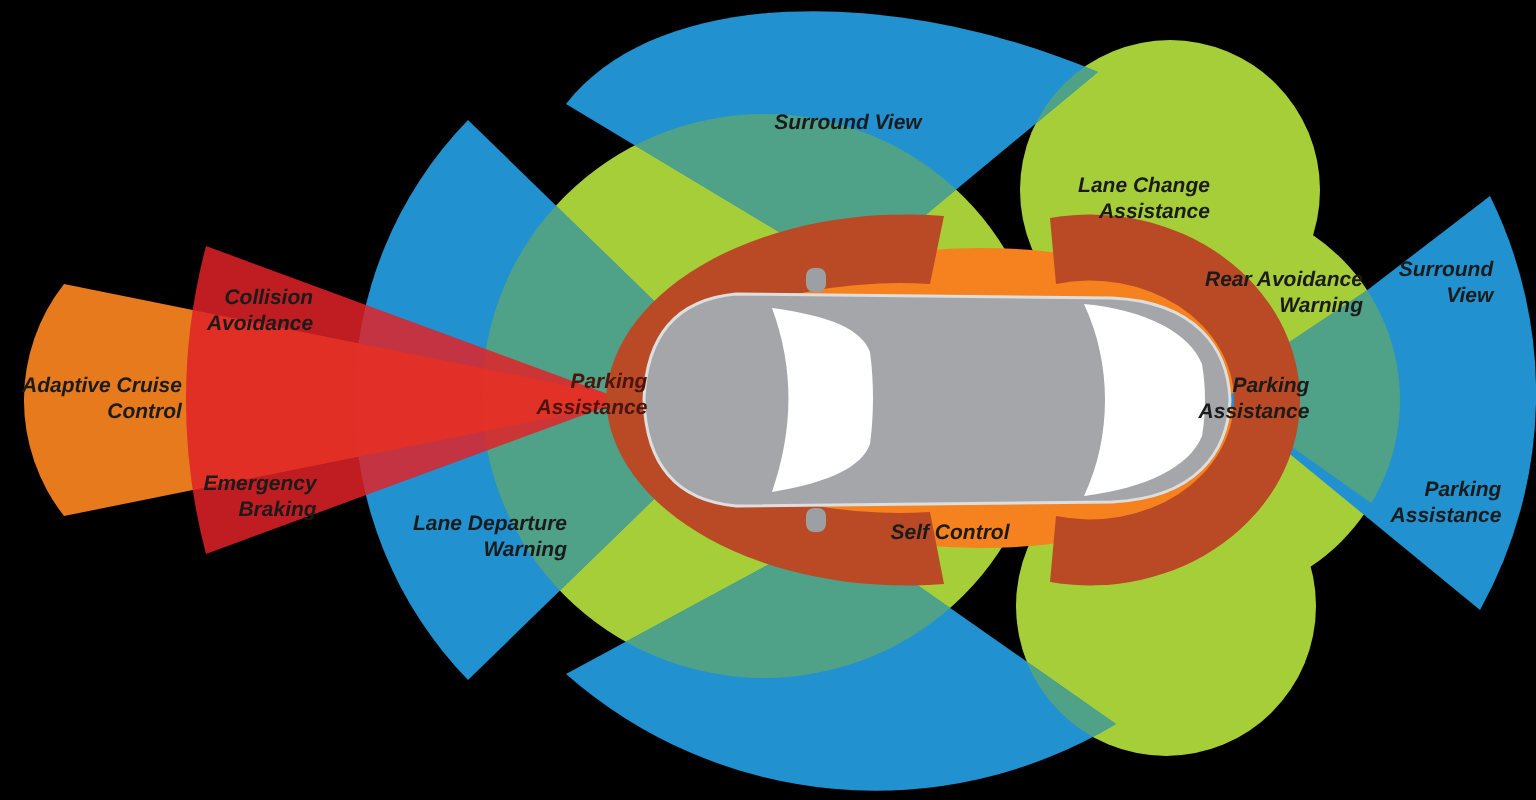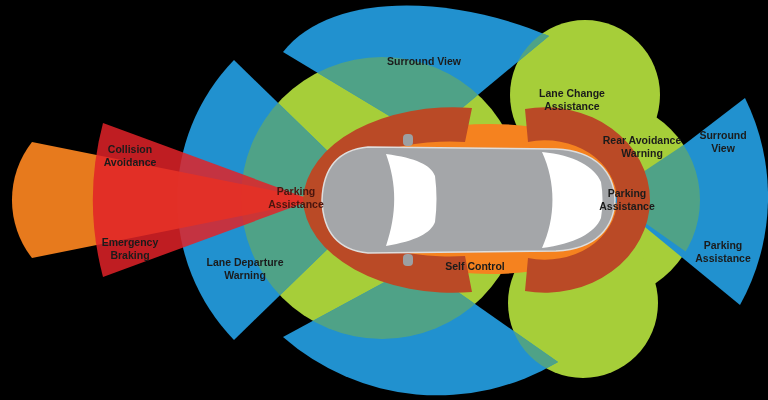"Surround View" .lbl { font-style: none -> italic; text-align: center -> right }
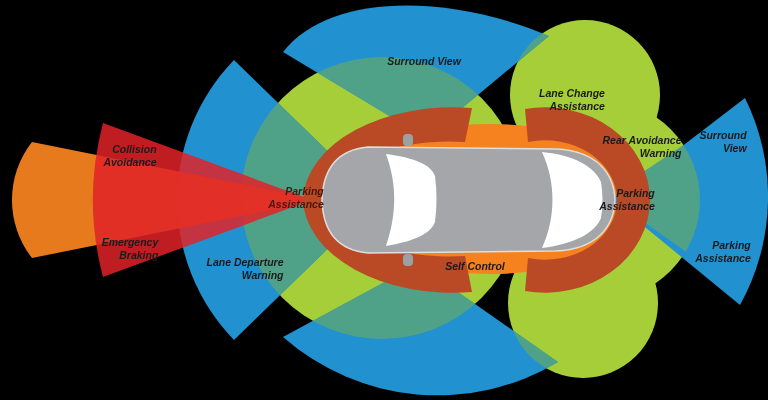"Adaptive Cruise" div.lbl { html: none -> <div>Adaptive Cruise Control</div> }
